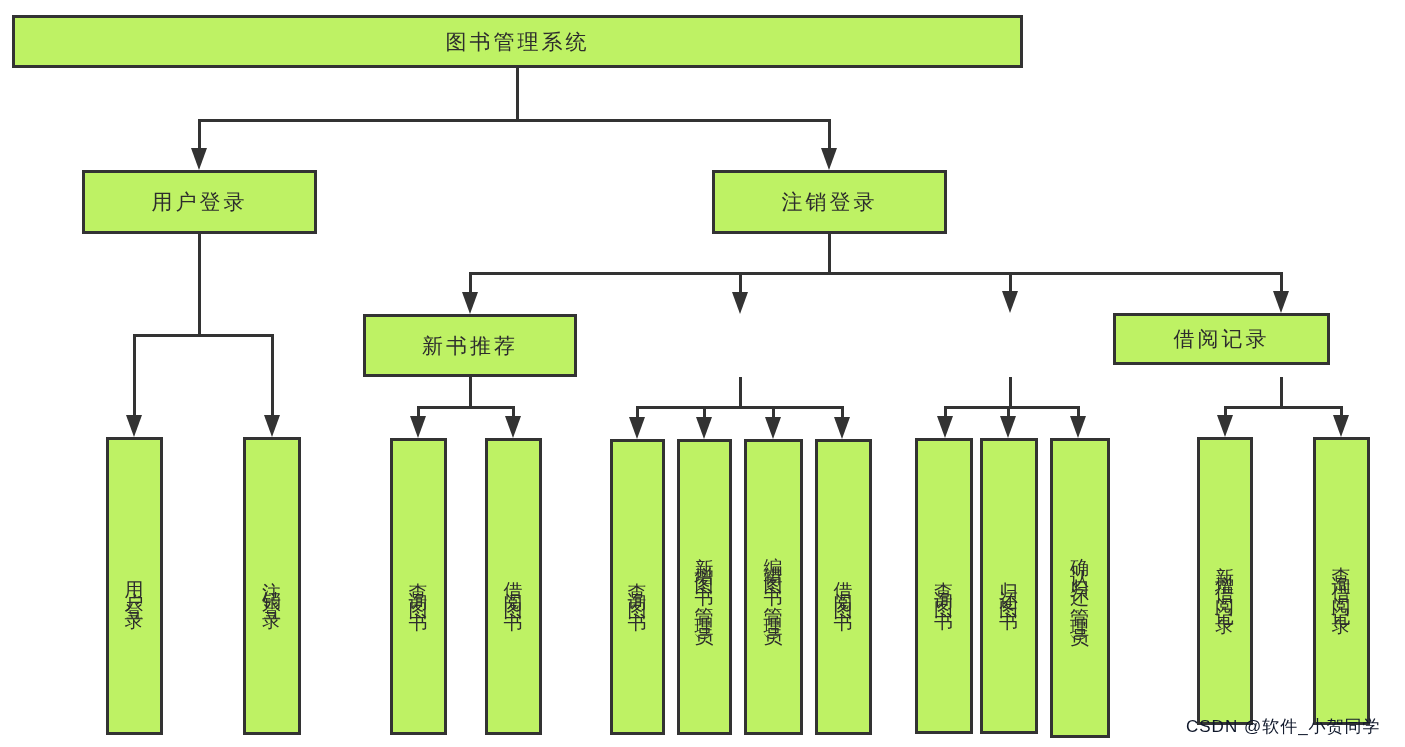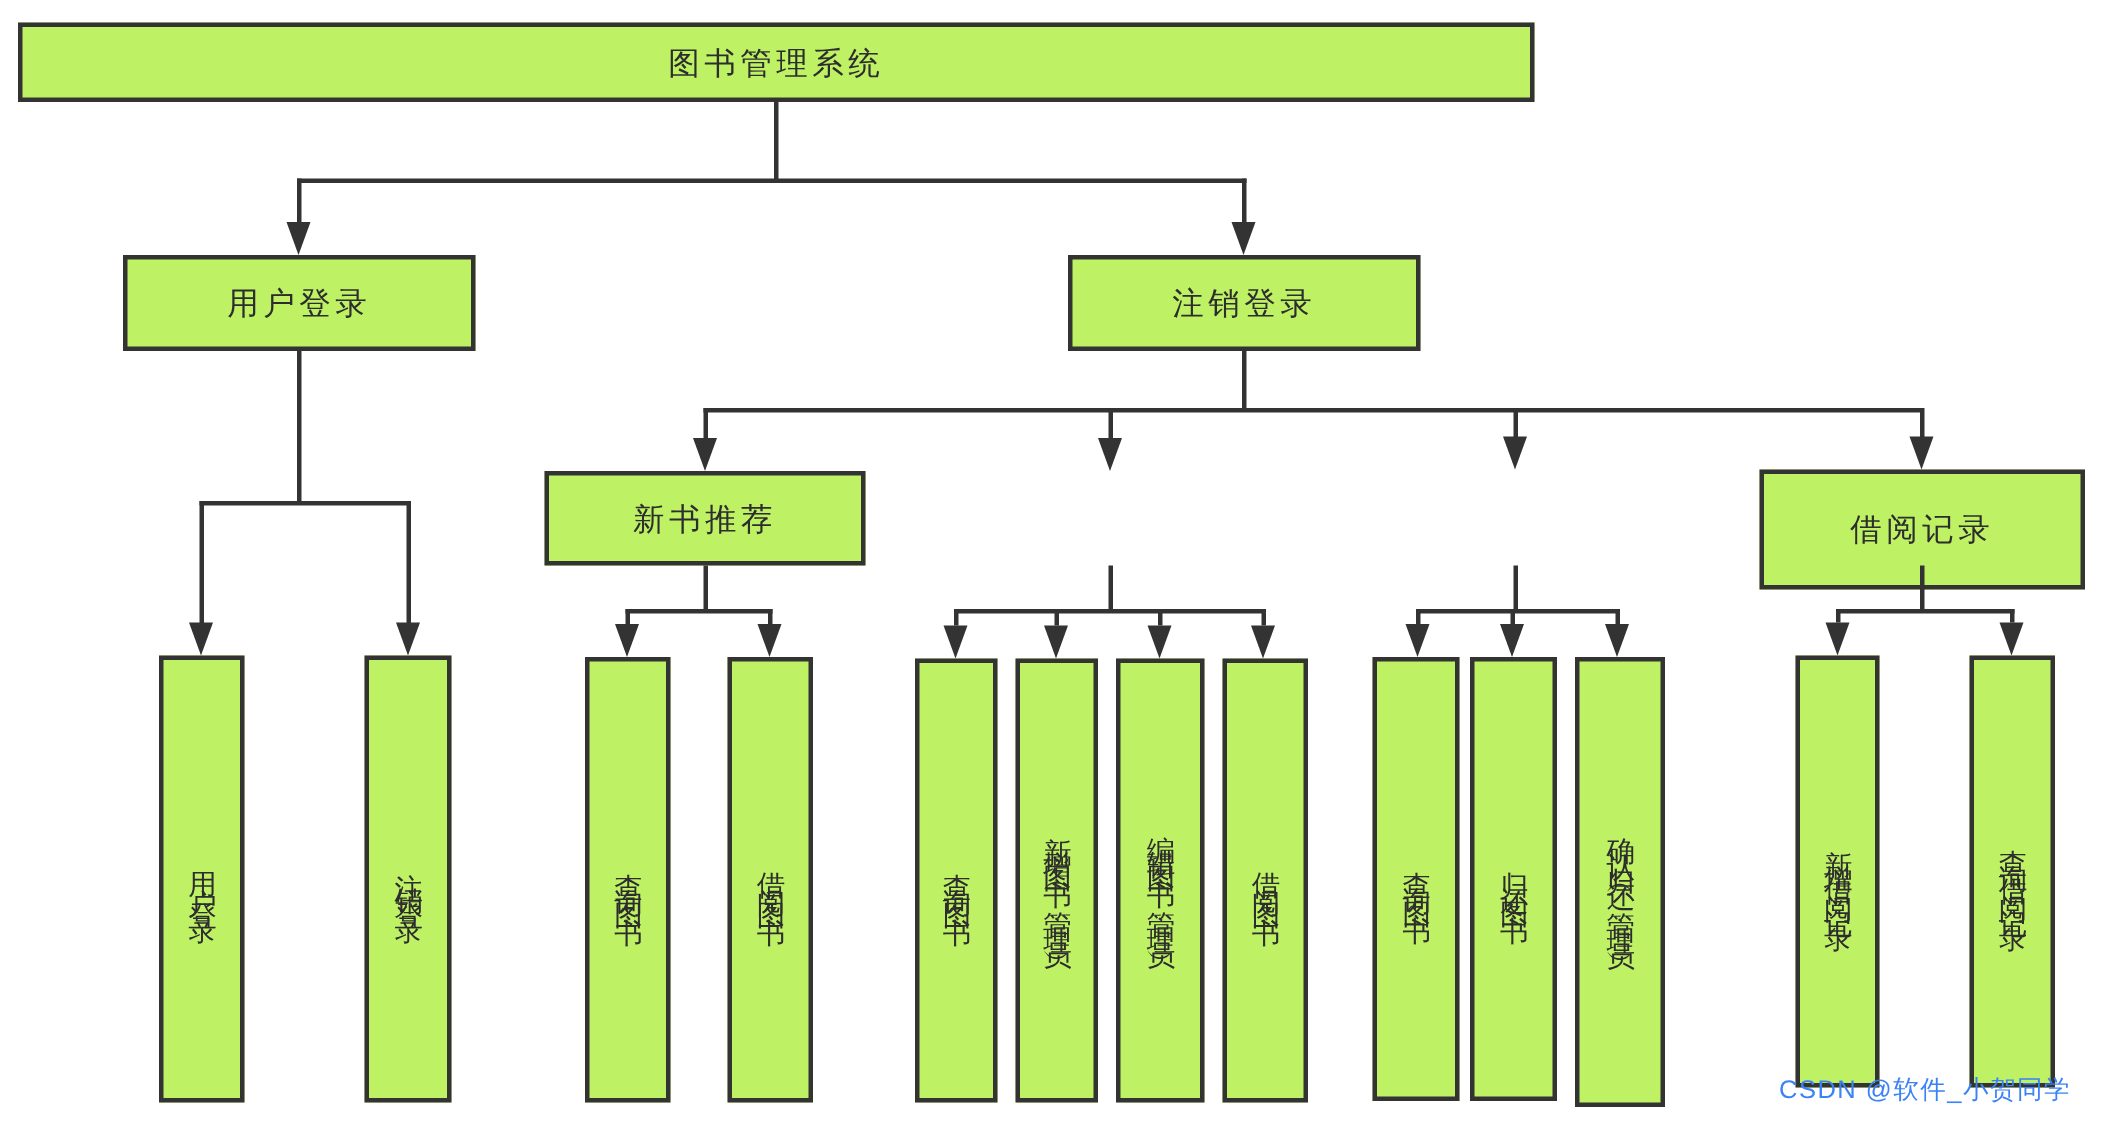"借阅记录" div.box { height: 80px -> 52px; left: 1173px -> 1113px }
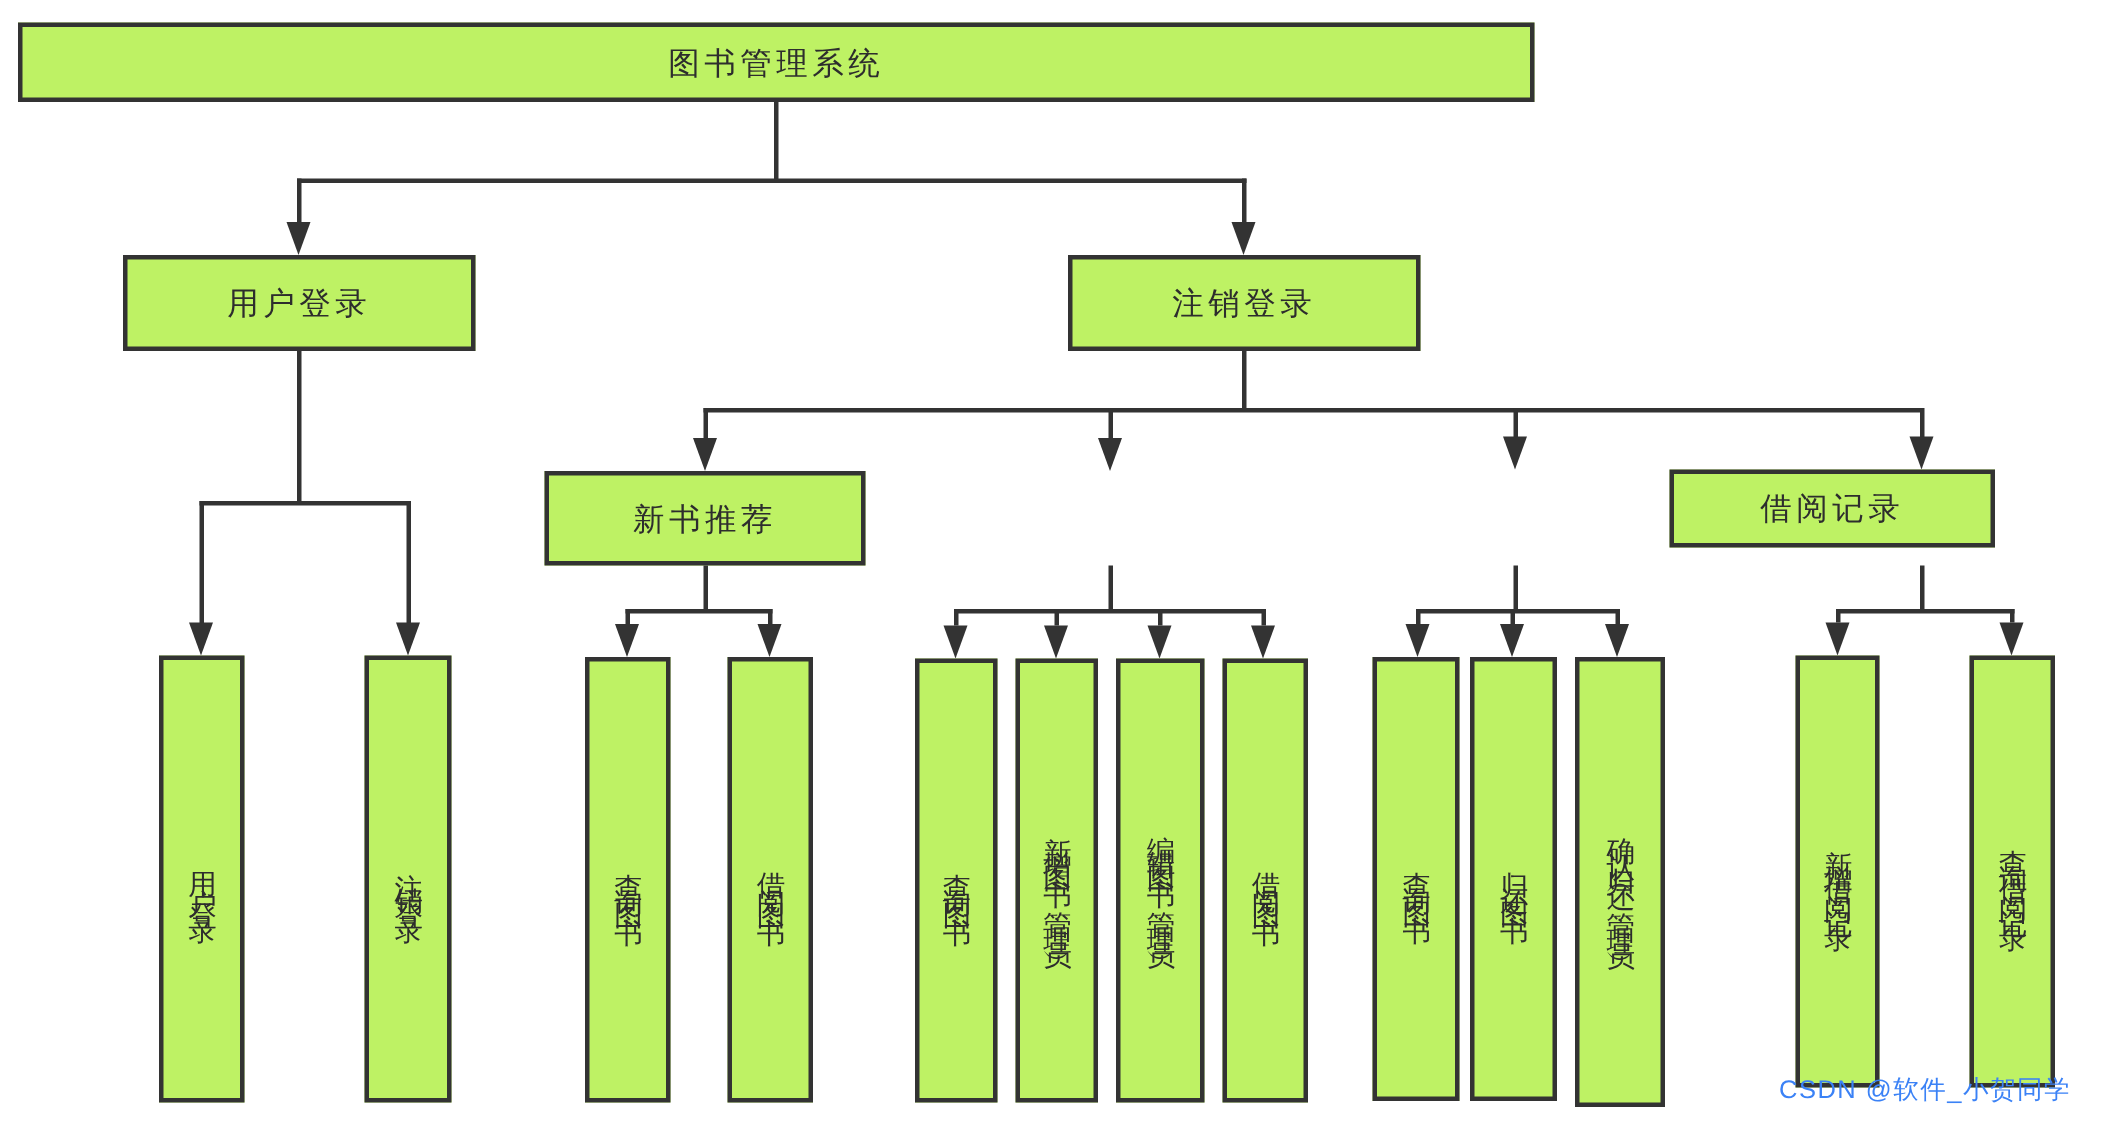"CSDN @软件_小贺同学" .watermark { color: #3b82f6 -> #0f172a }
